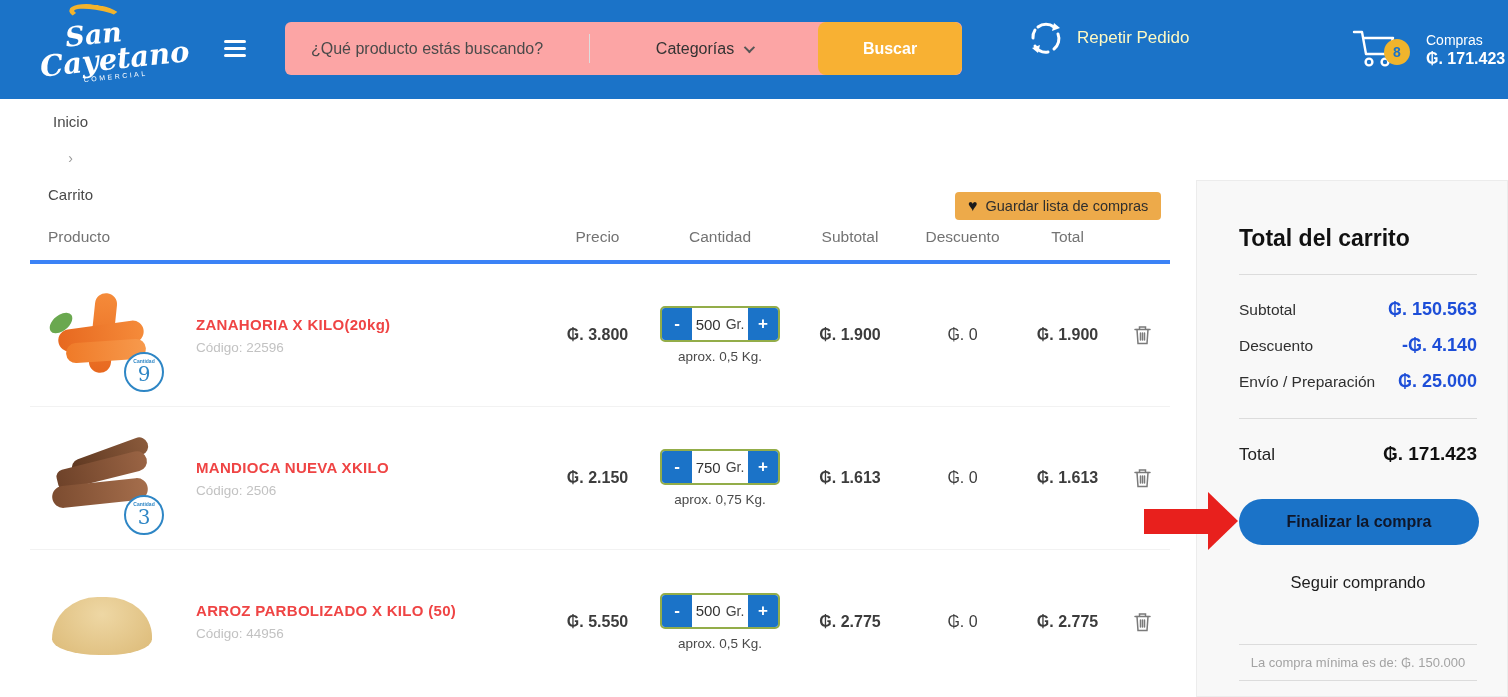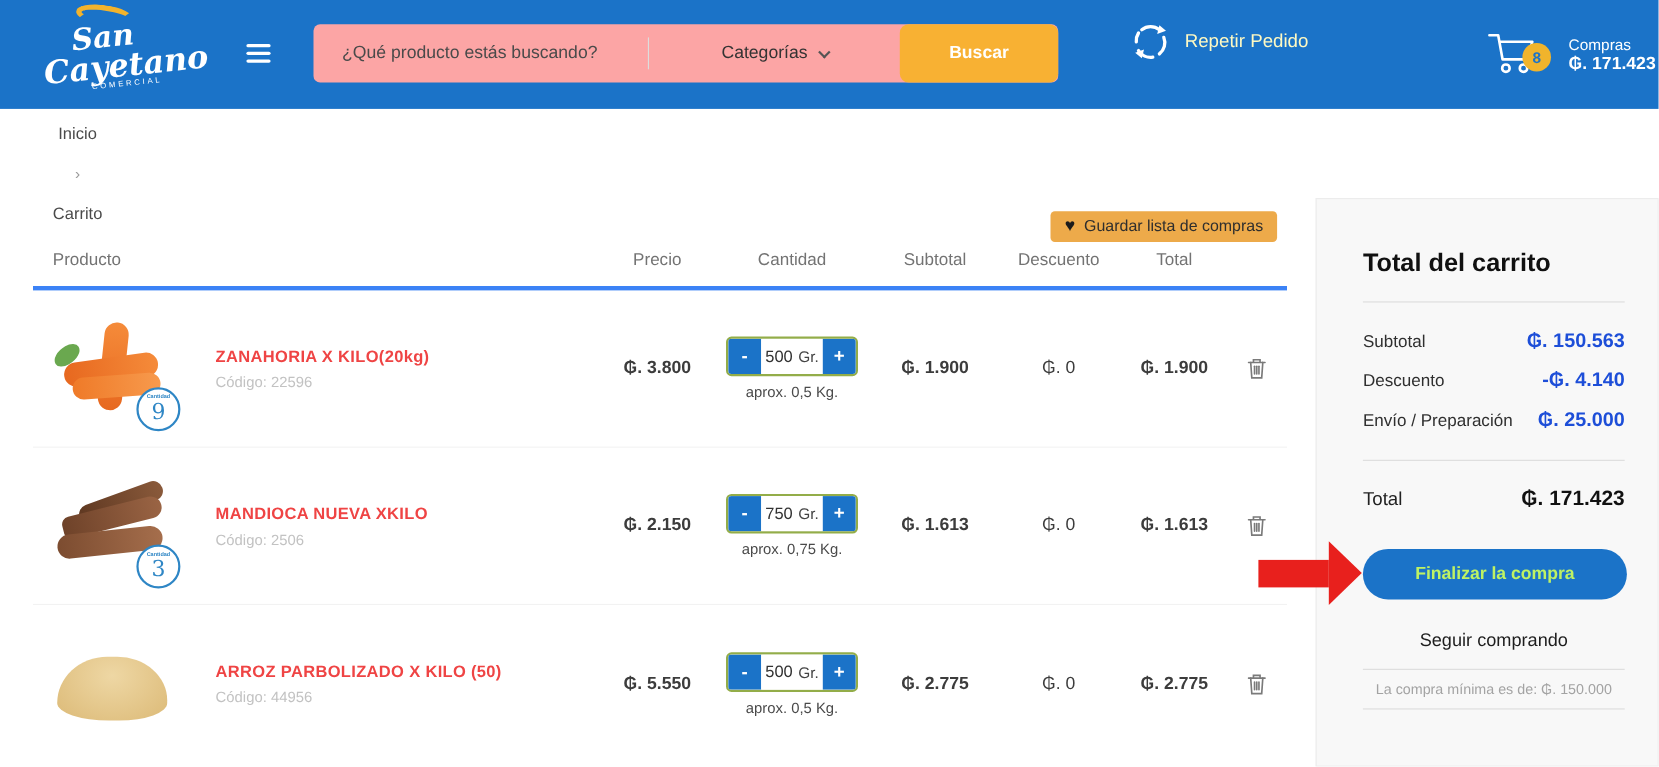"Finalizar la compra" .checkout-btn { color: #bef264 -> #0f172a }
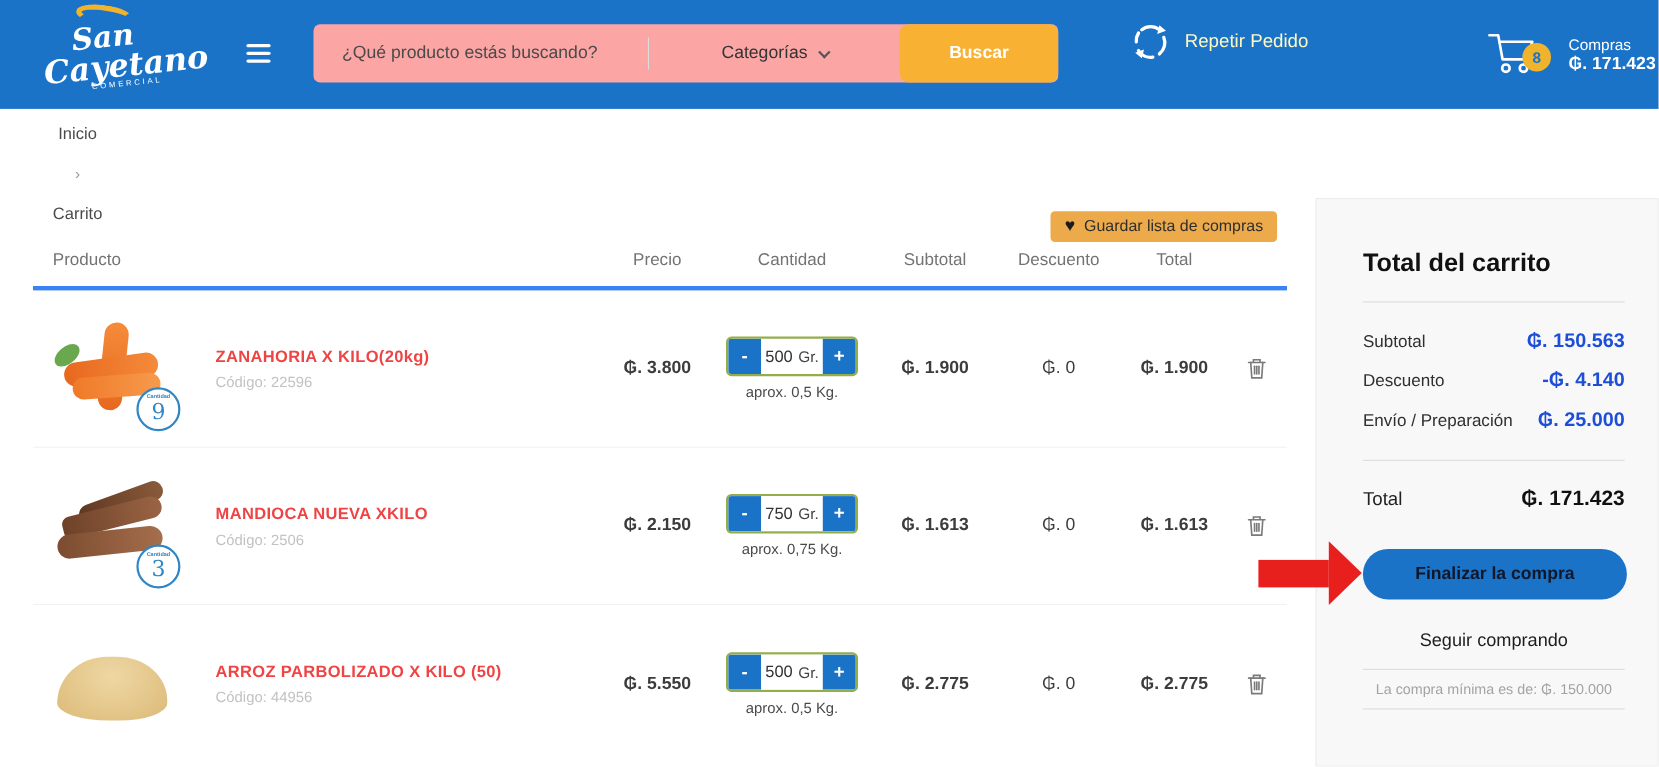"La compra mínima es de:" .min-note { margin-top: 16px -> 52px }
